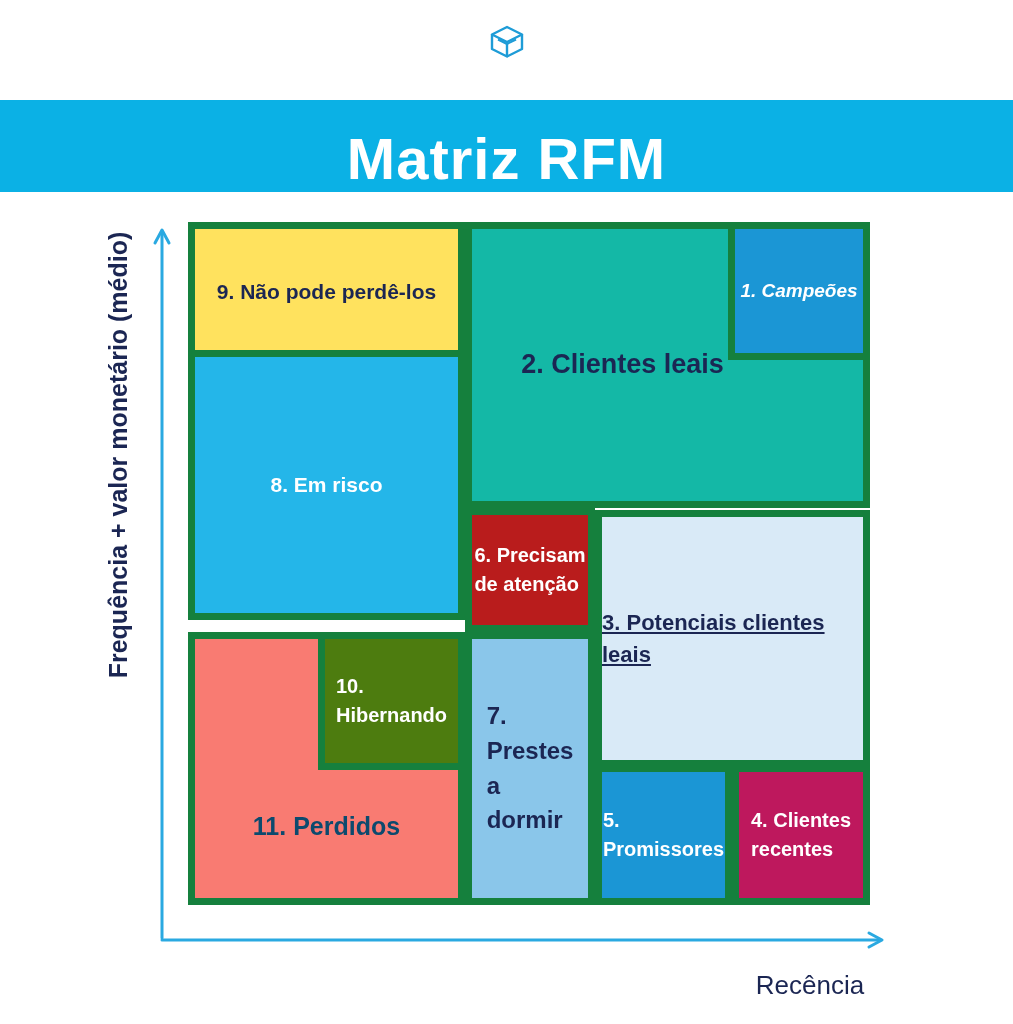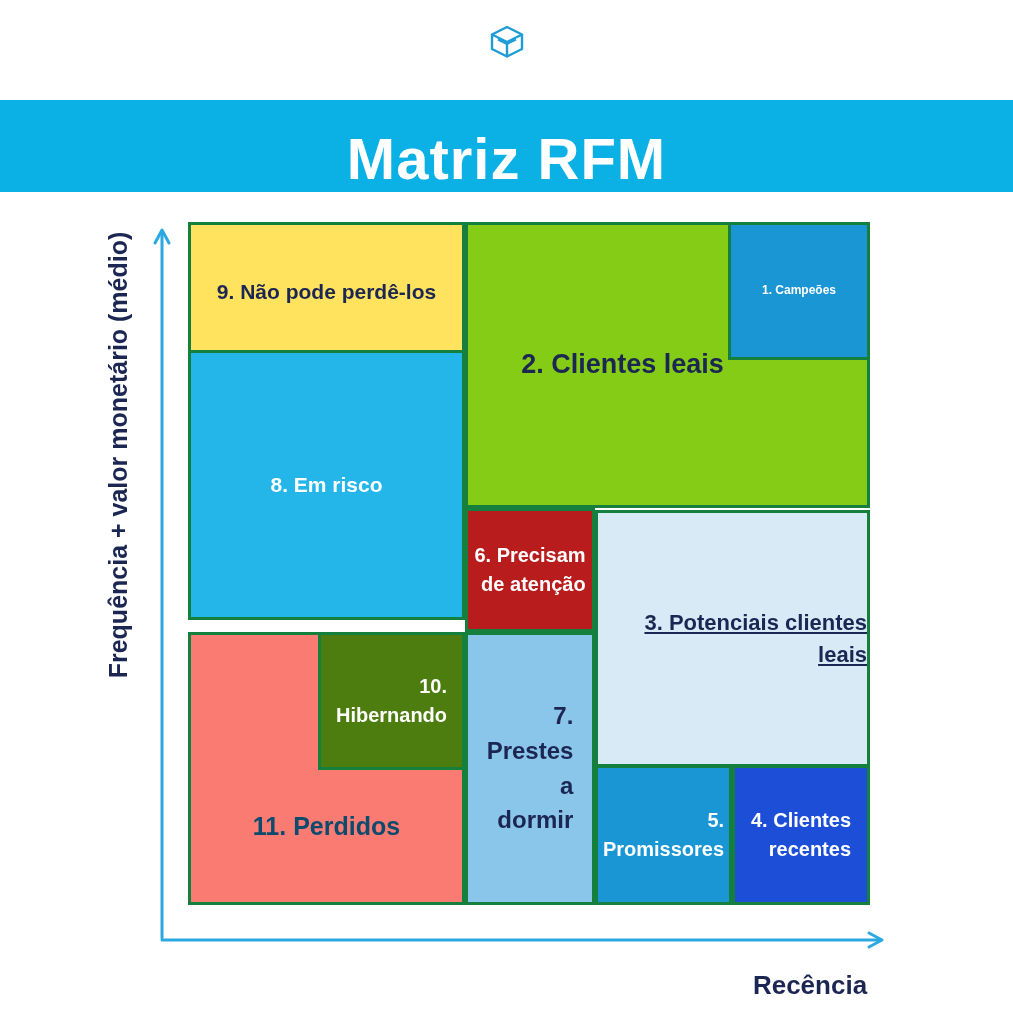"9. Não pode perdê-los" .cell { border: 3px solid #15803d -> 7px solid #15803d; text-align: right -> left }
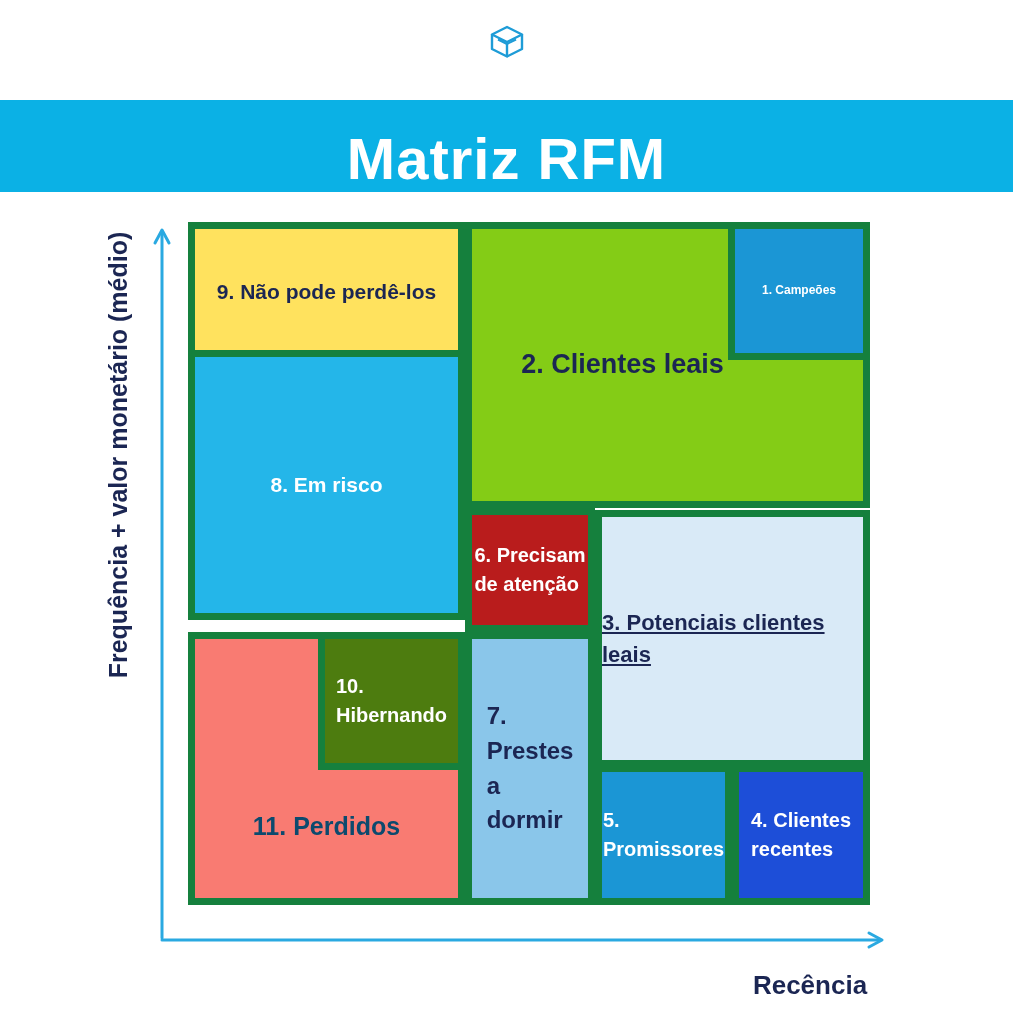"1. Campeões" .cell-1 { font-size: 12px -> 19px; font-style: none -> italic }
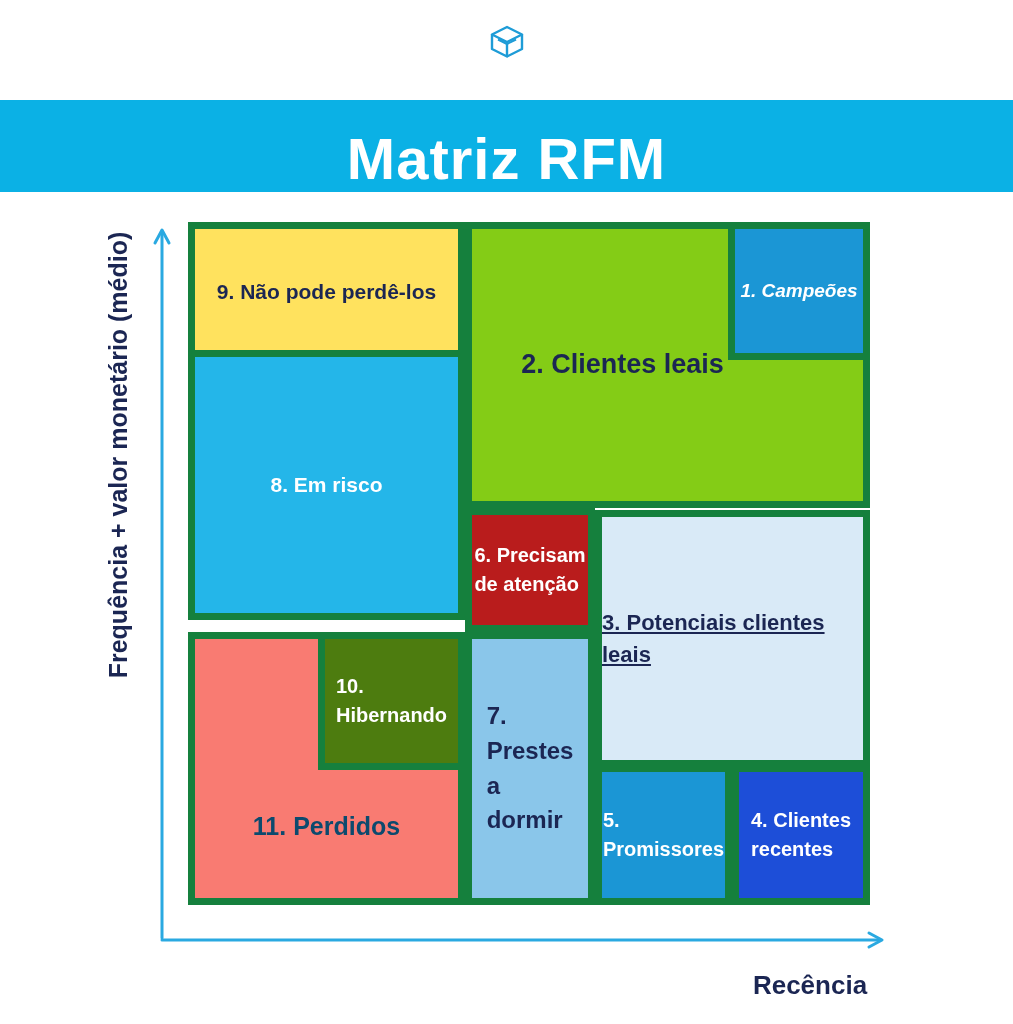"2. Clientes leais" div.cell { background: #84cc16 -> #14b8a6 }
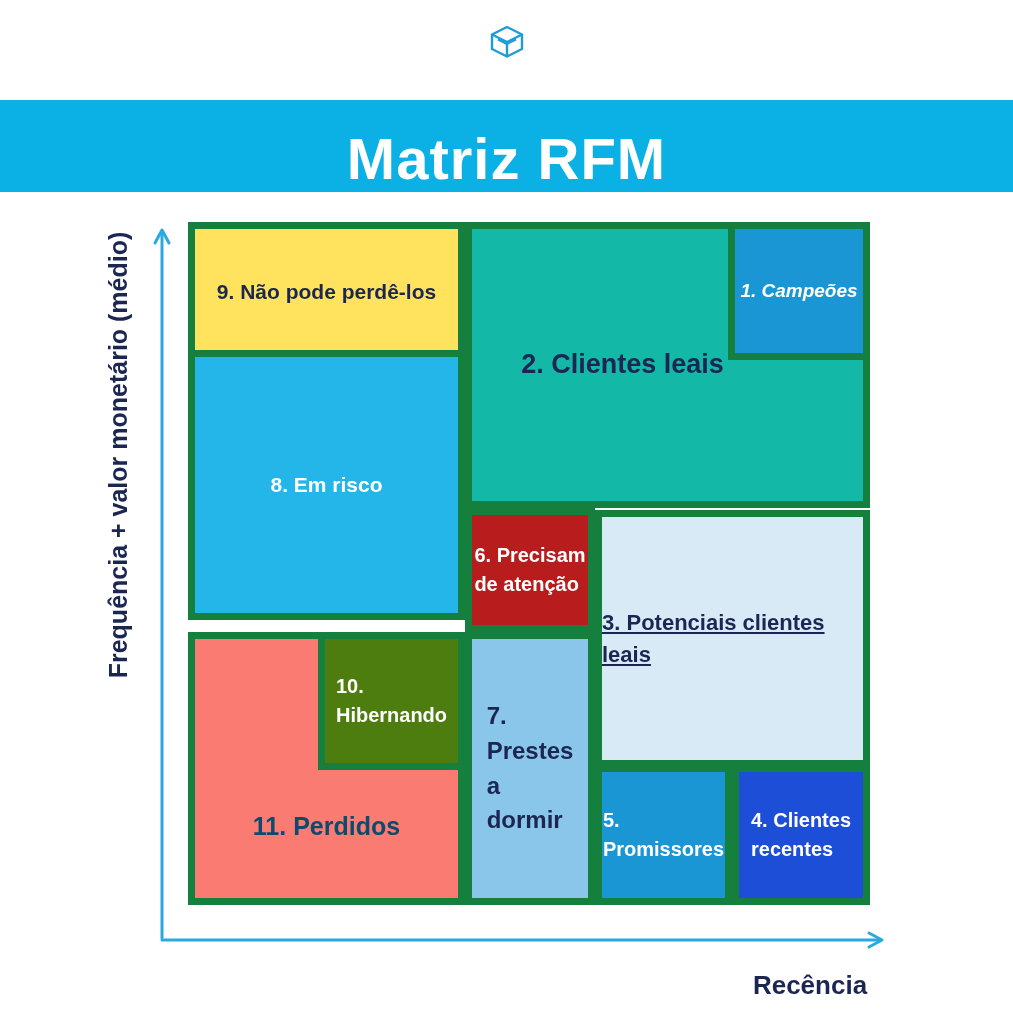"4. Clientes" div.cell { background: #1d4ed8 -> #be185d }
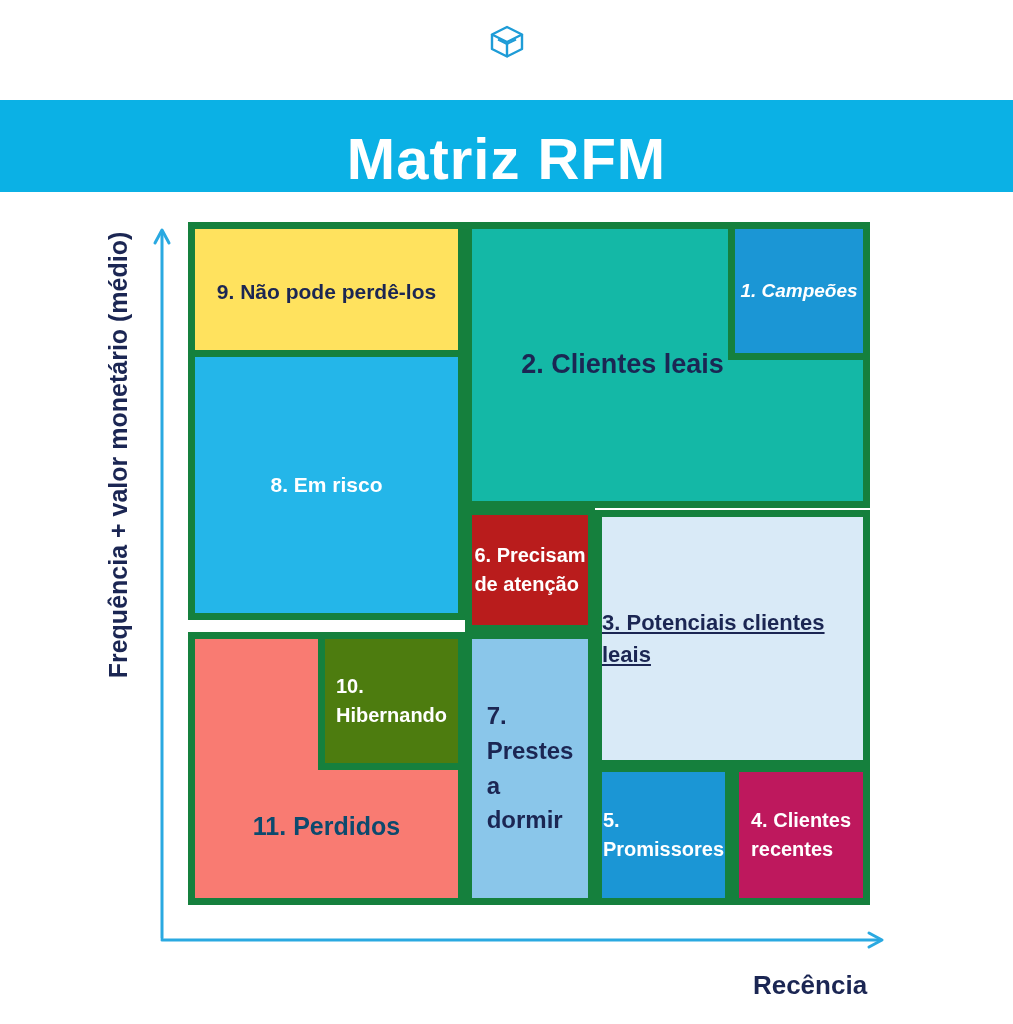"Recência" .x-axis-label { font-weight: 700 -> 400 }
